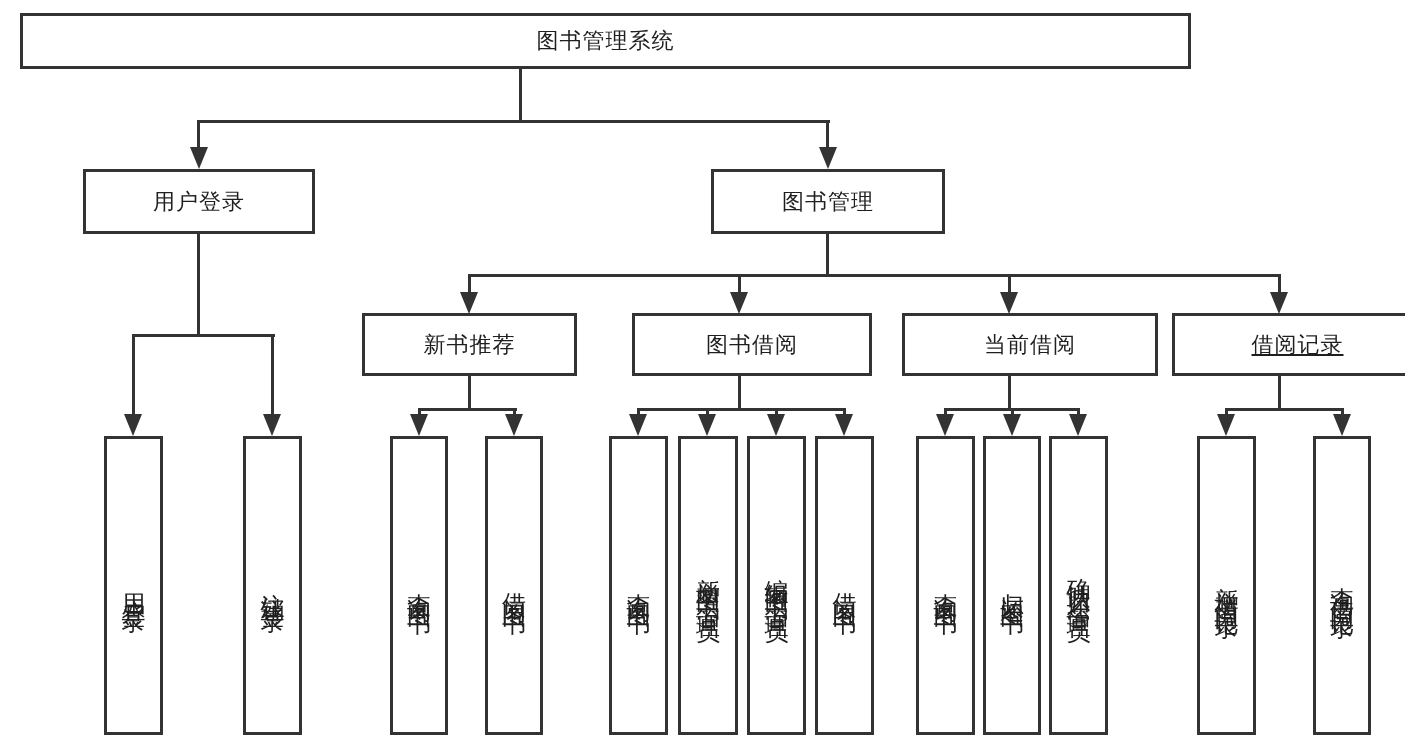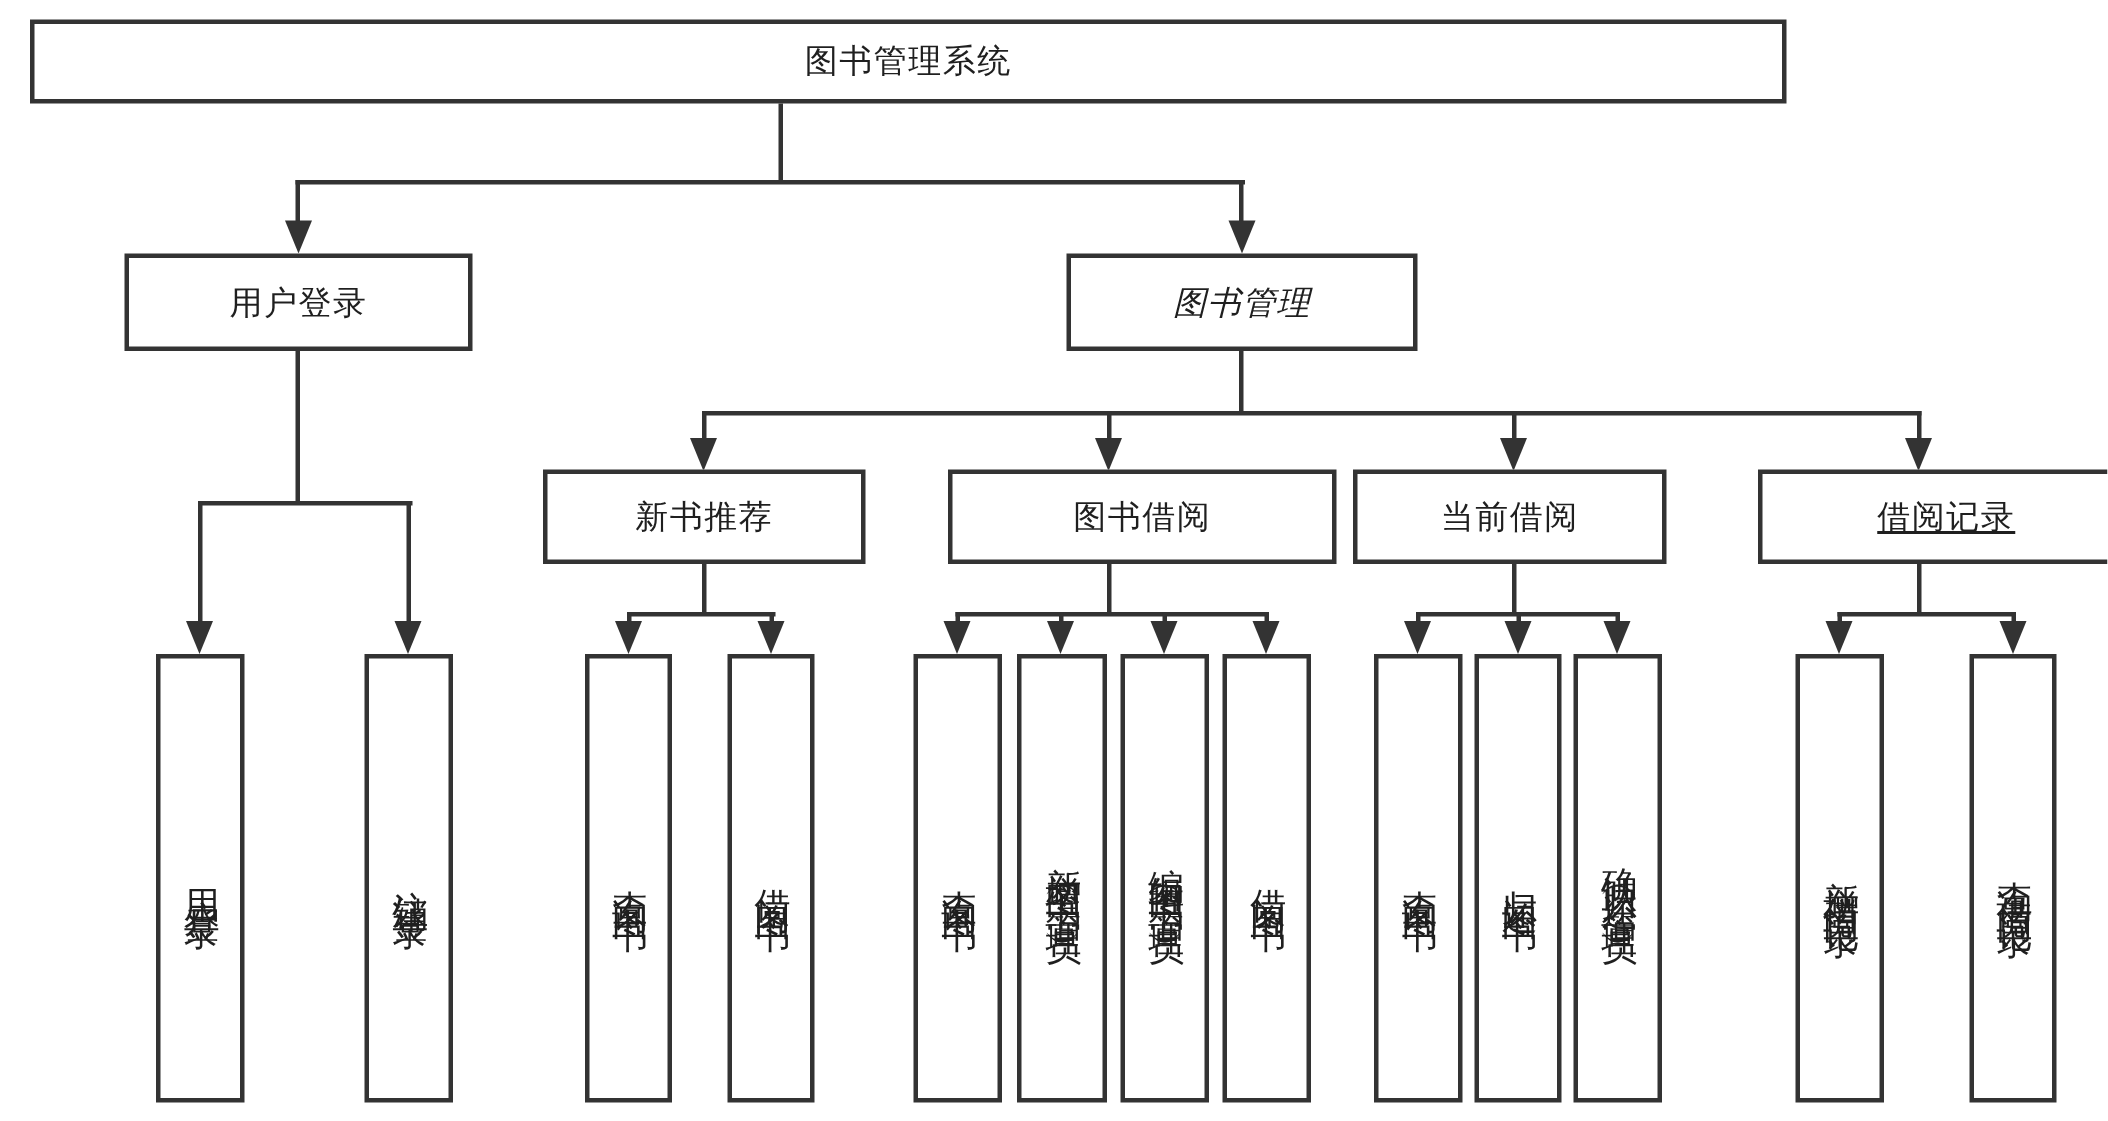"图书管理" div.box { font-style: italic -> none }
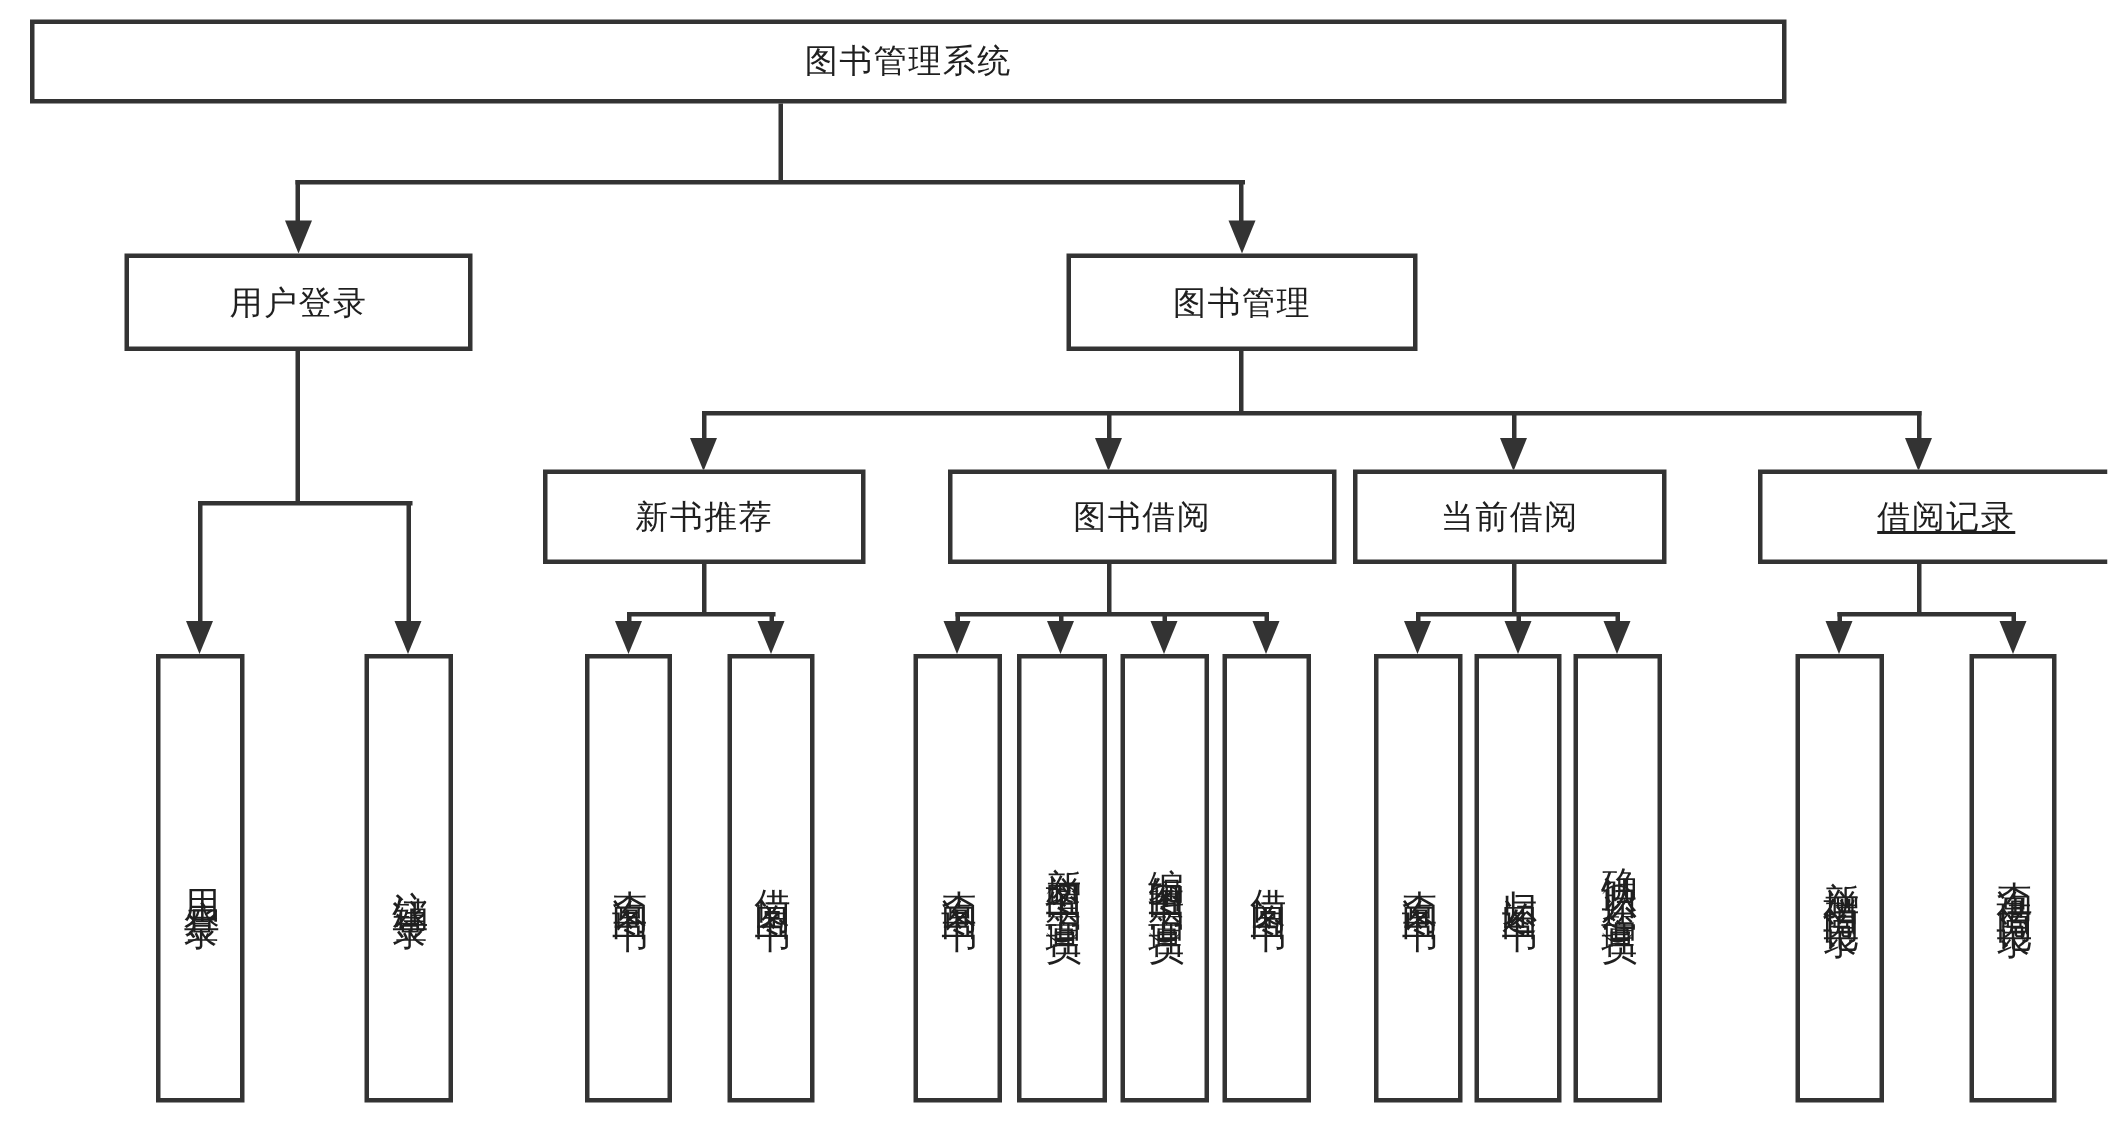"图书借阅" div.box { width: 259px -> 240px }
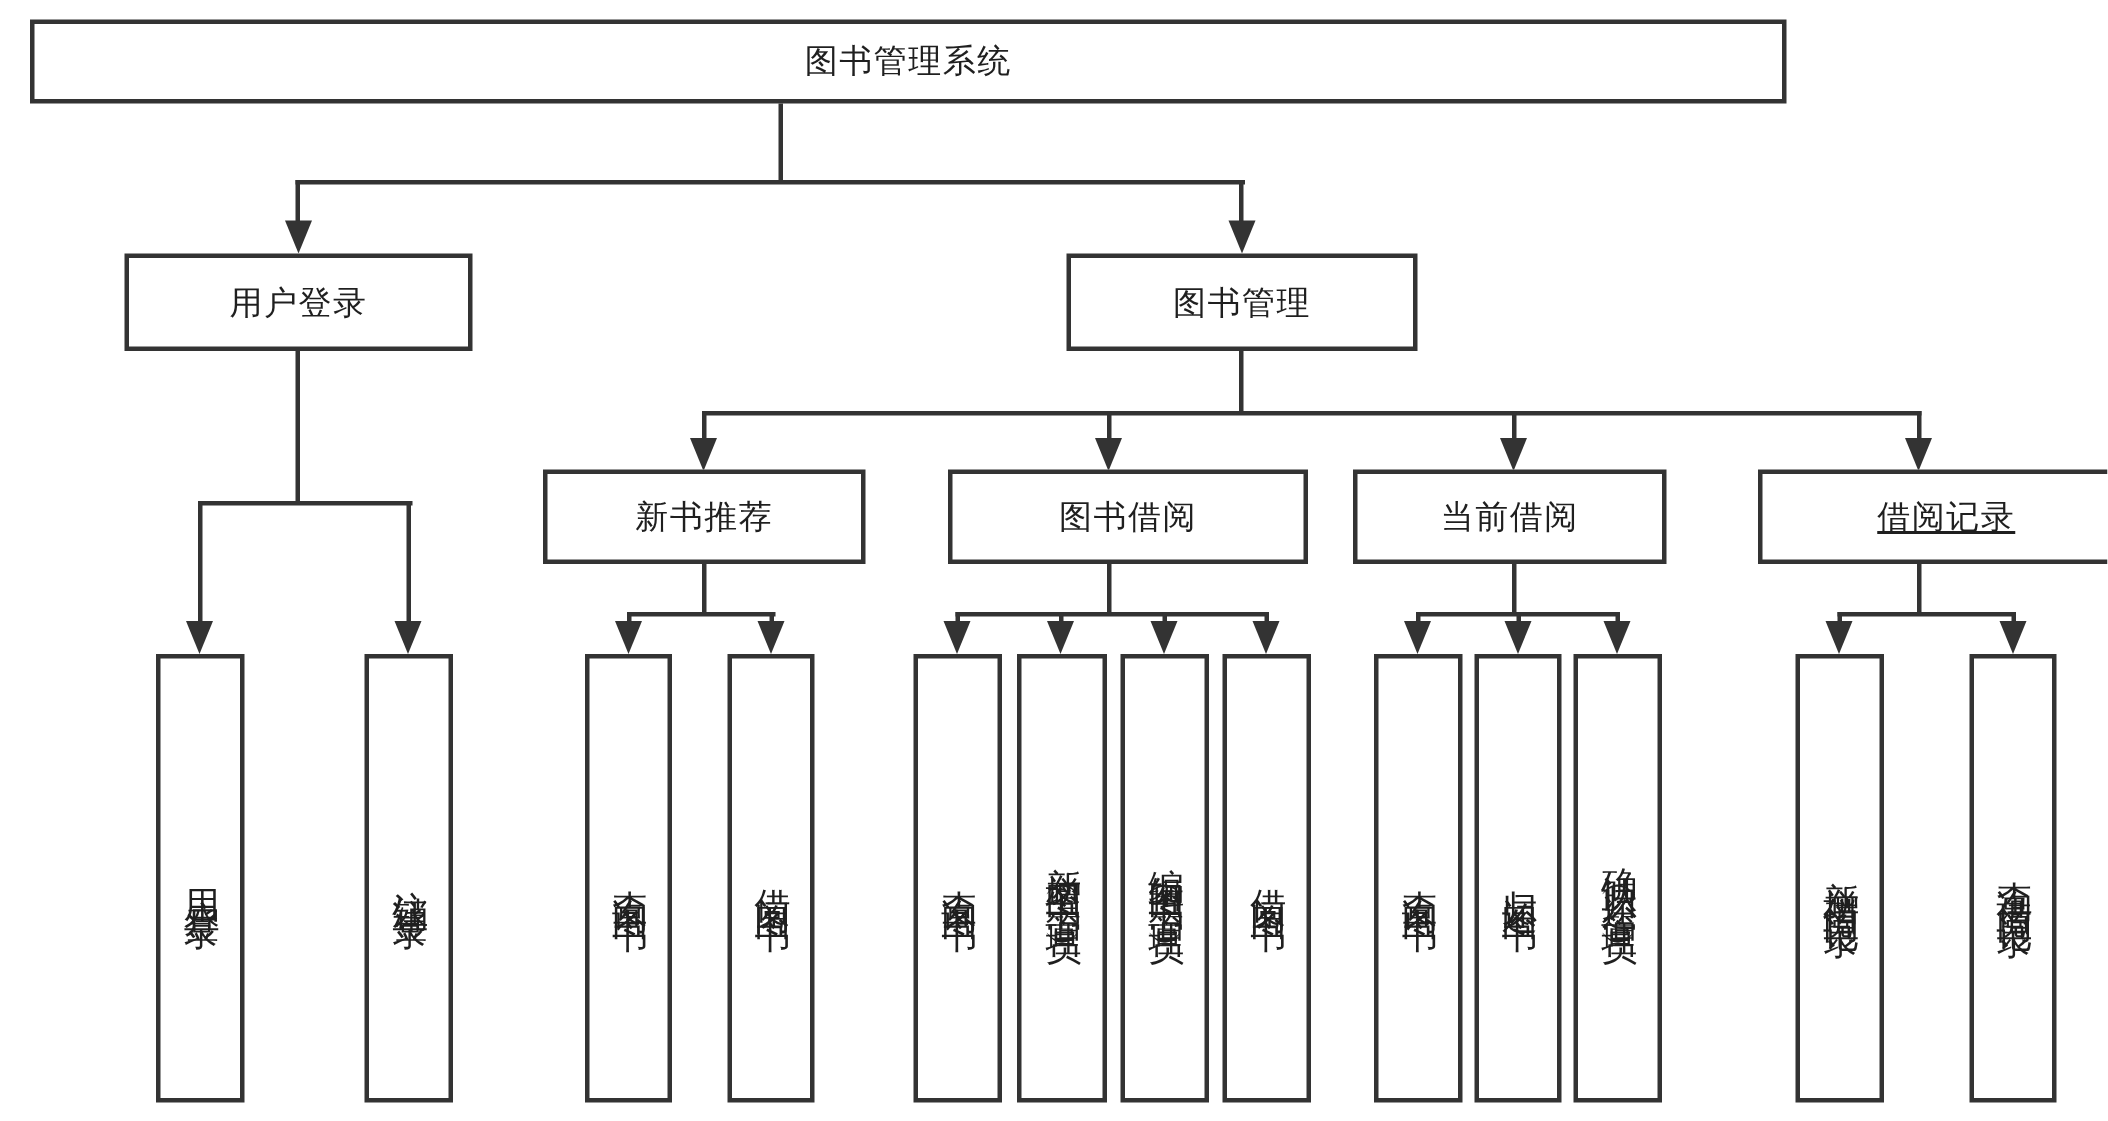"当前借阅" div.box { width: 209px -> 256px }
